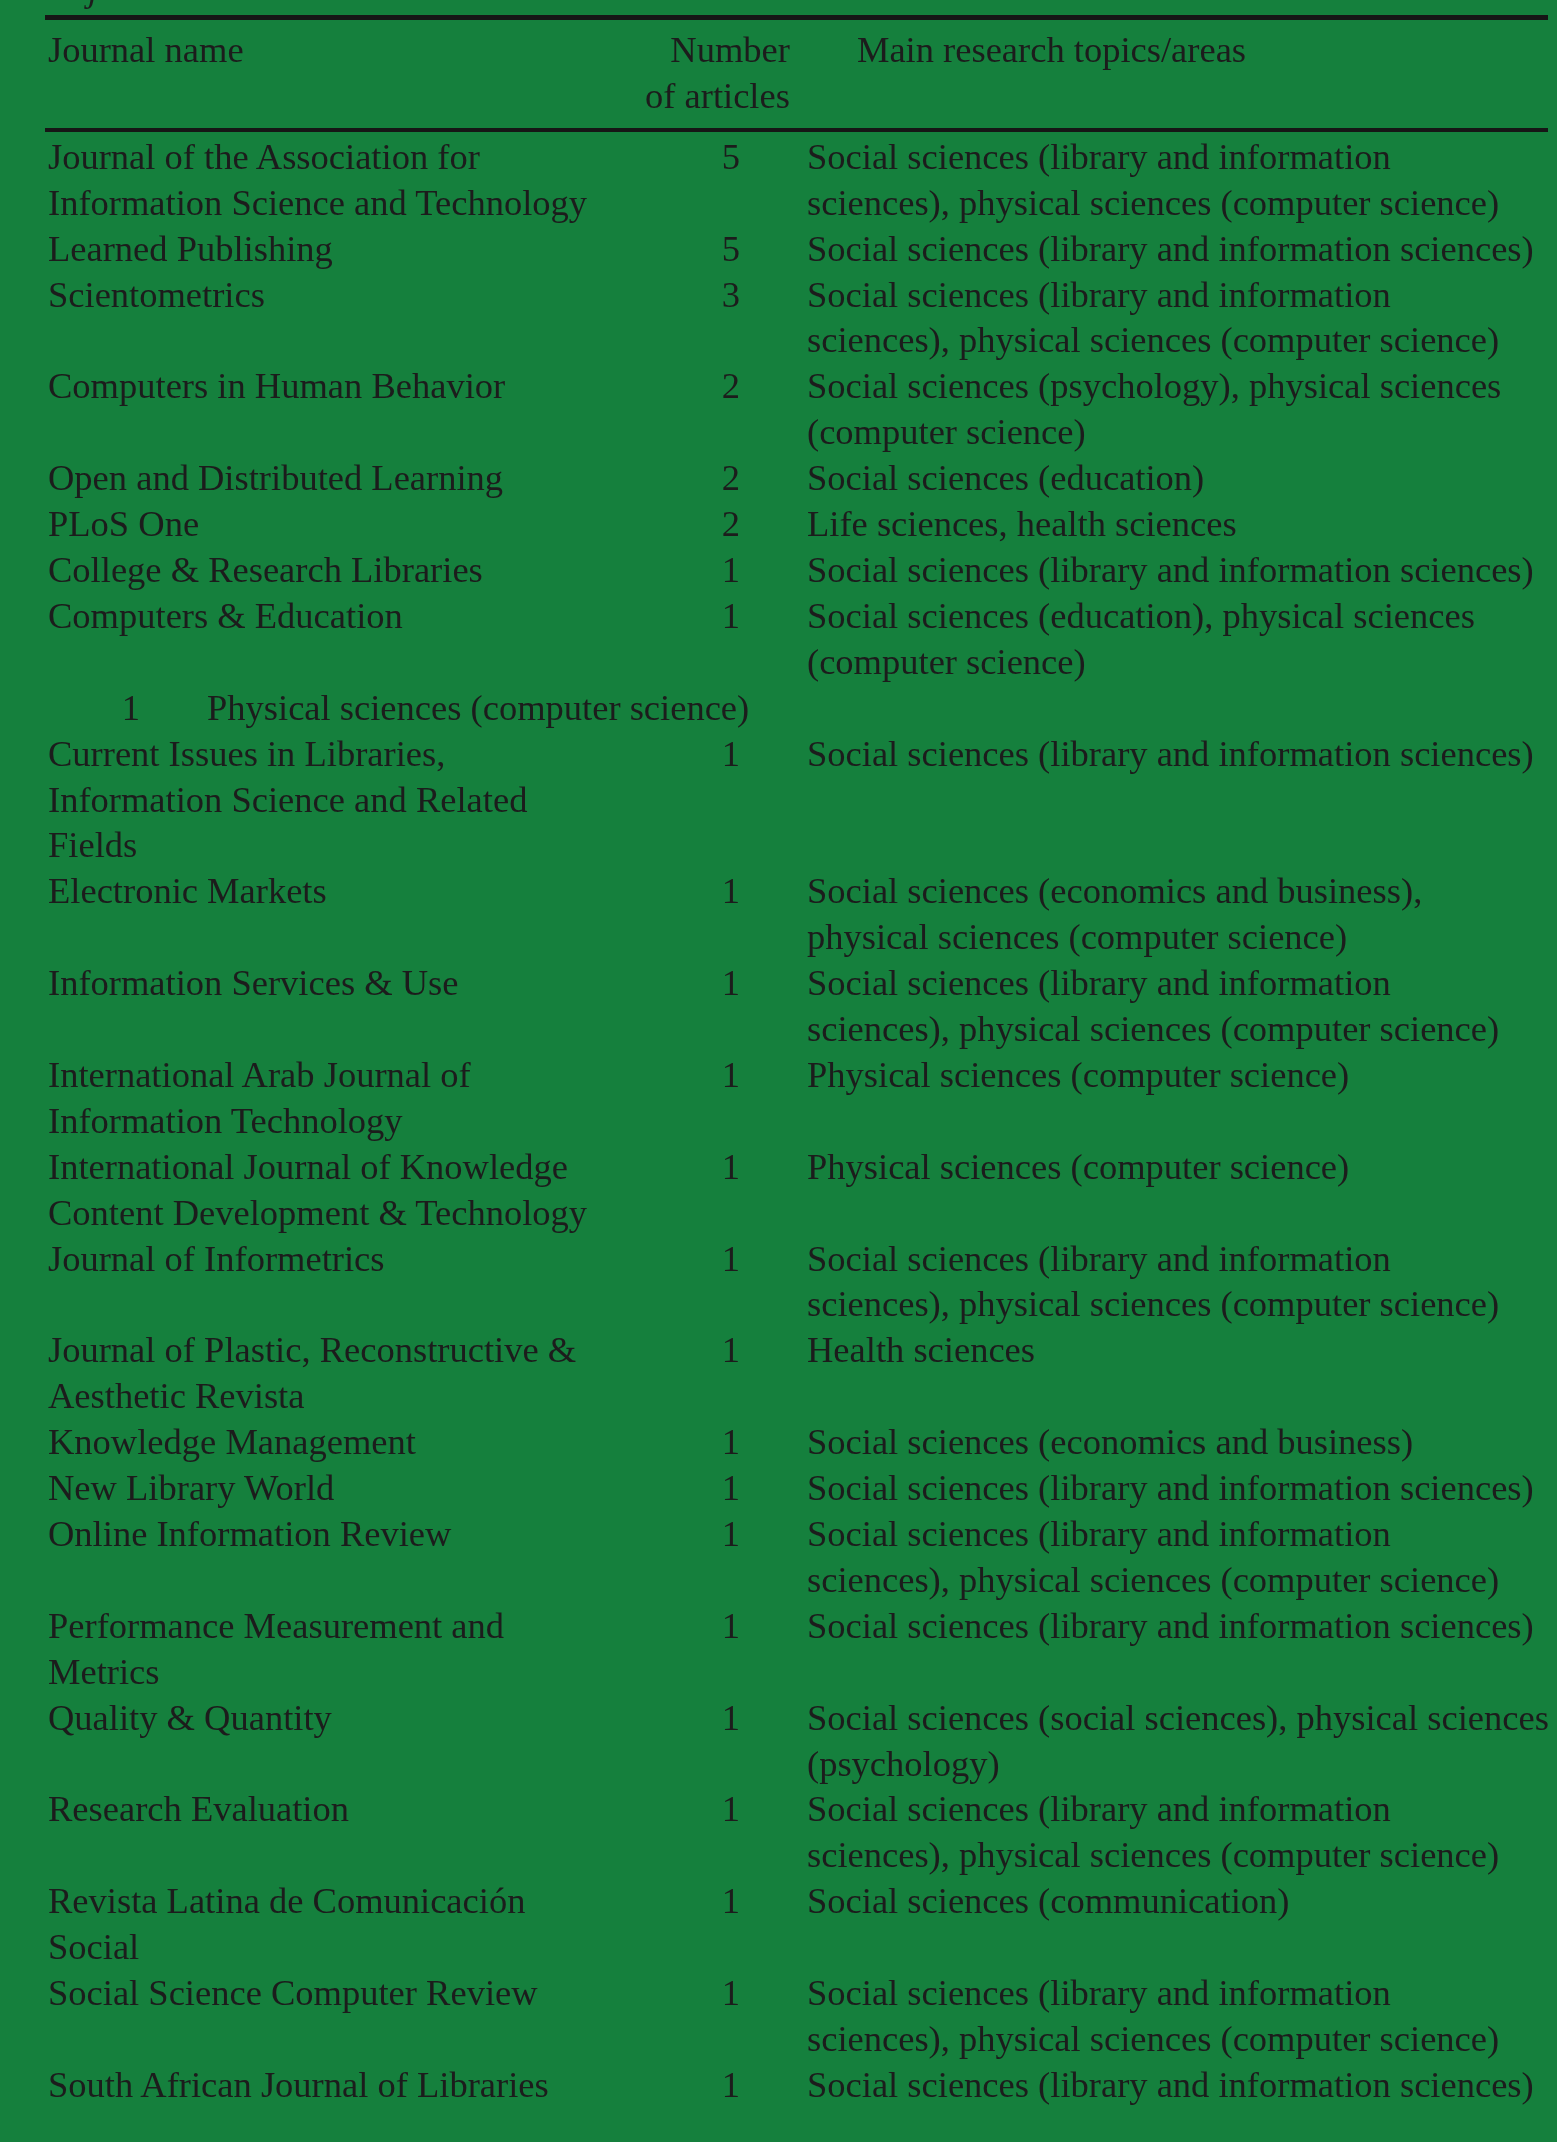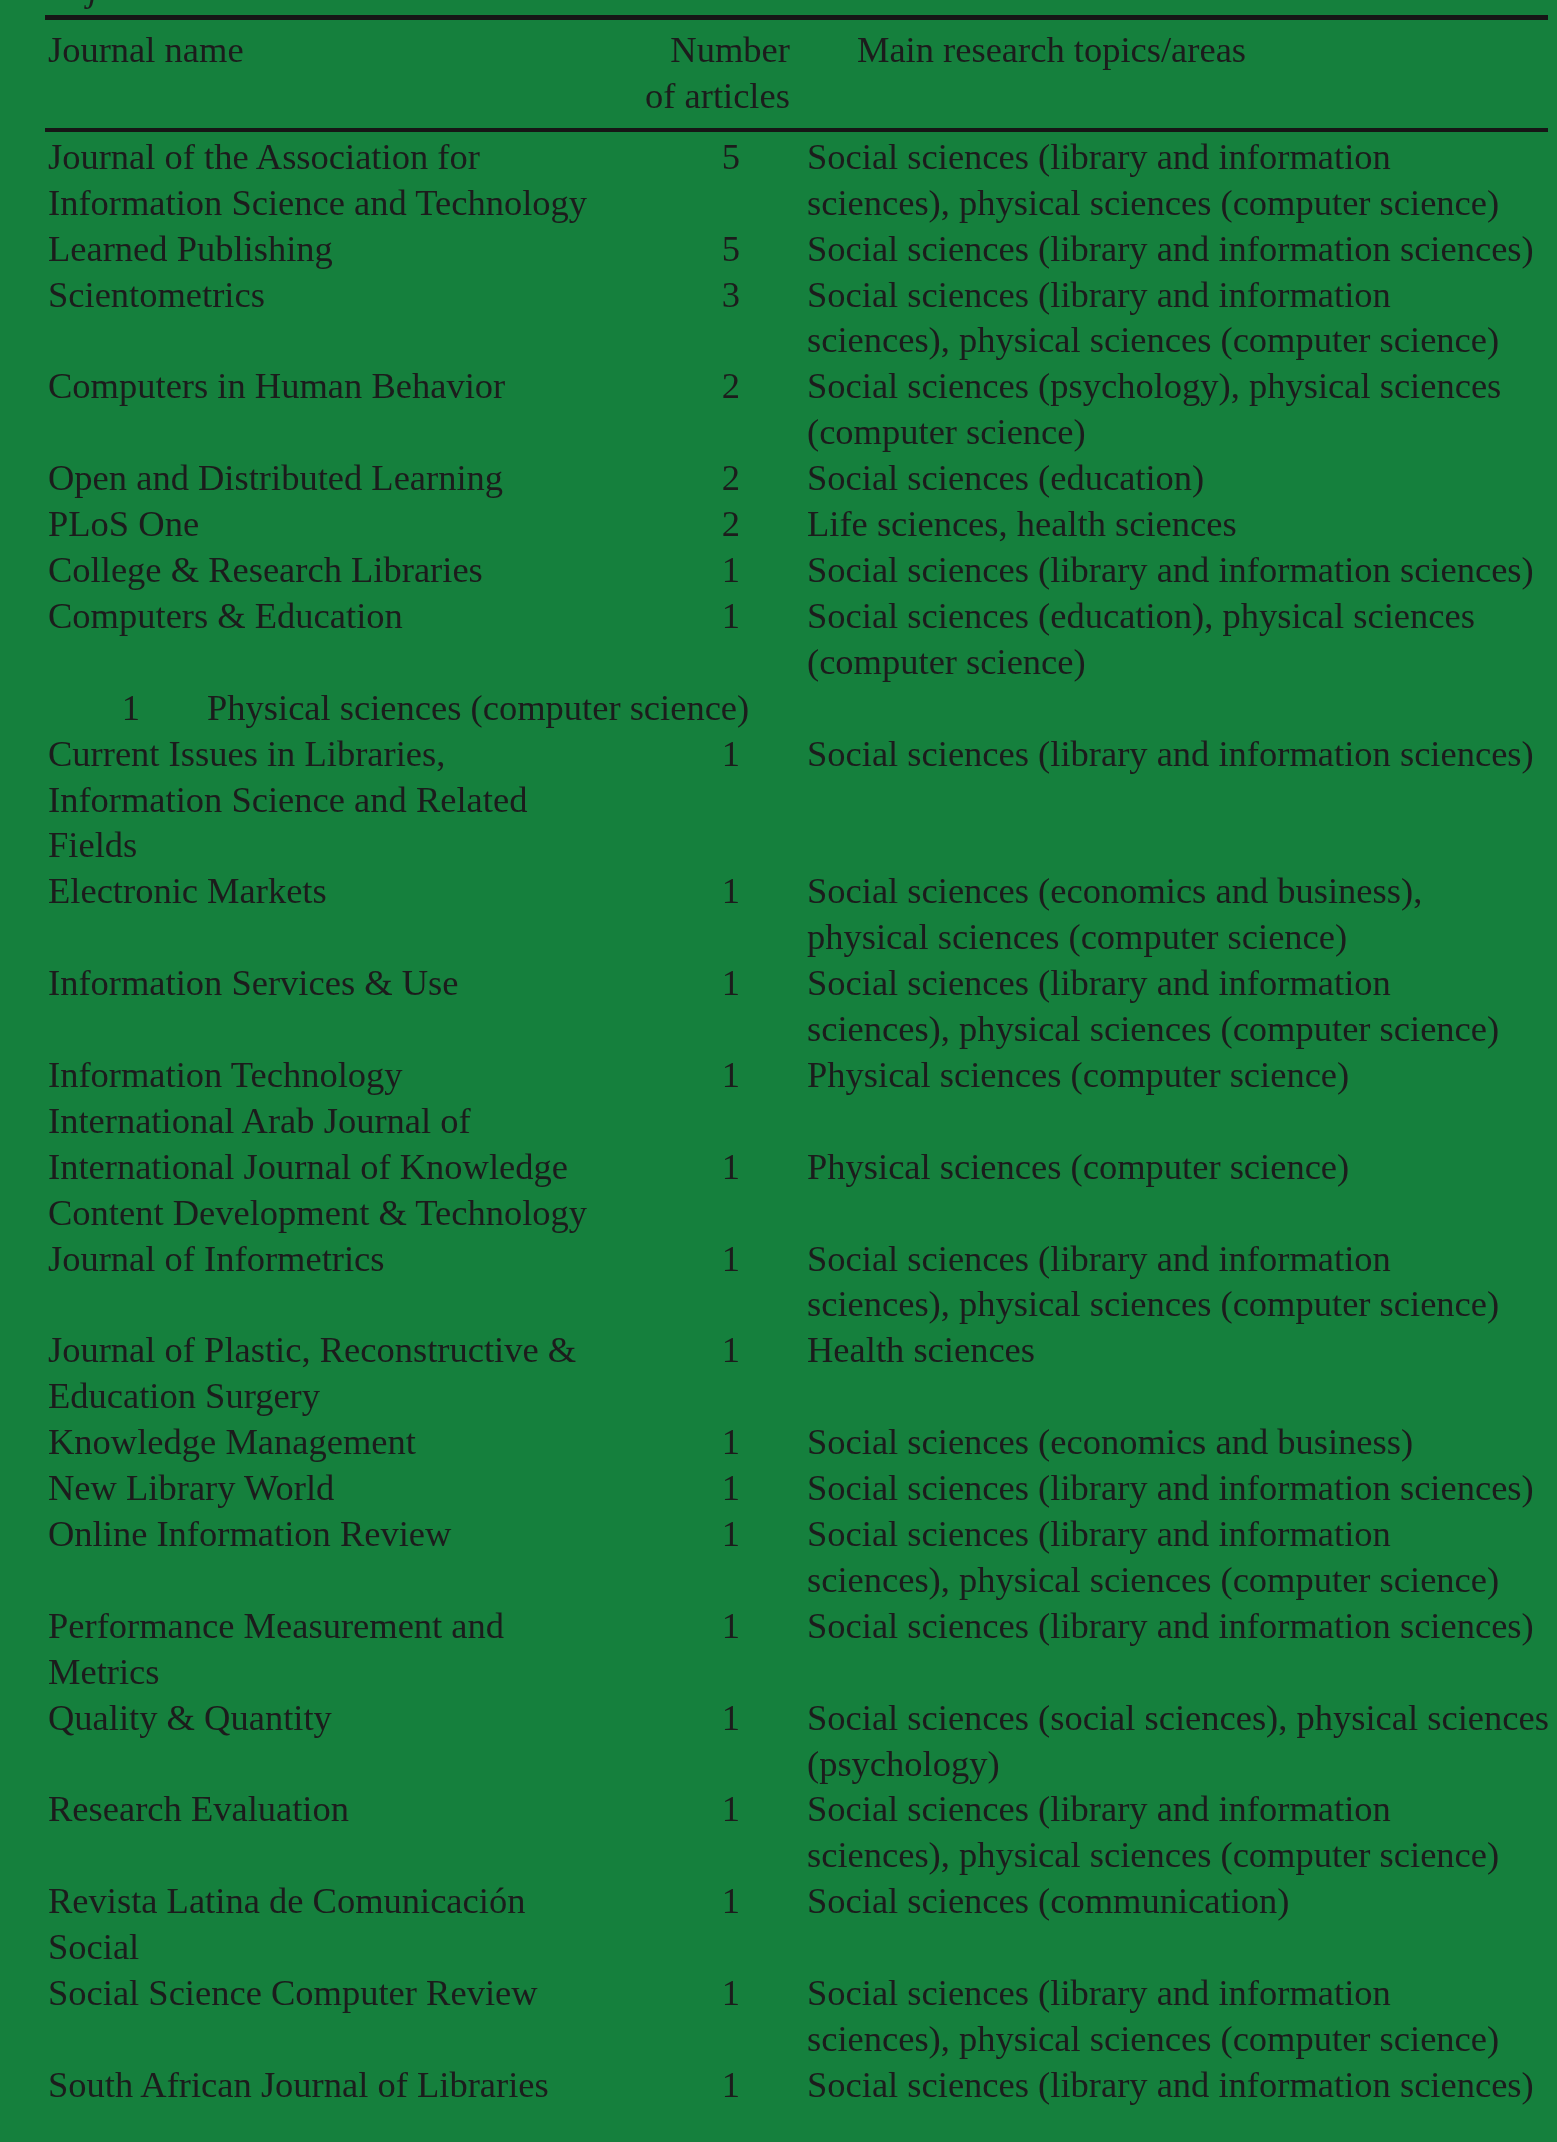"Information Technology" div.line { order: before "International Arab Journal of" -> after "International Arab Journal of" }
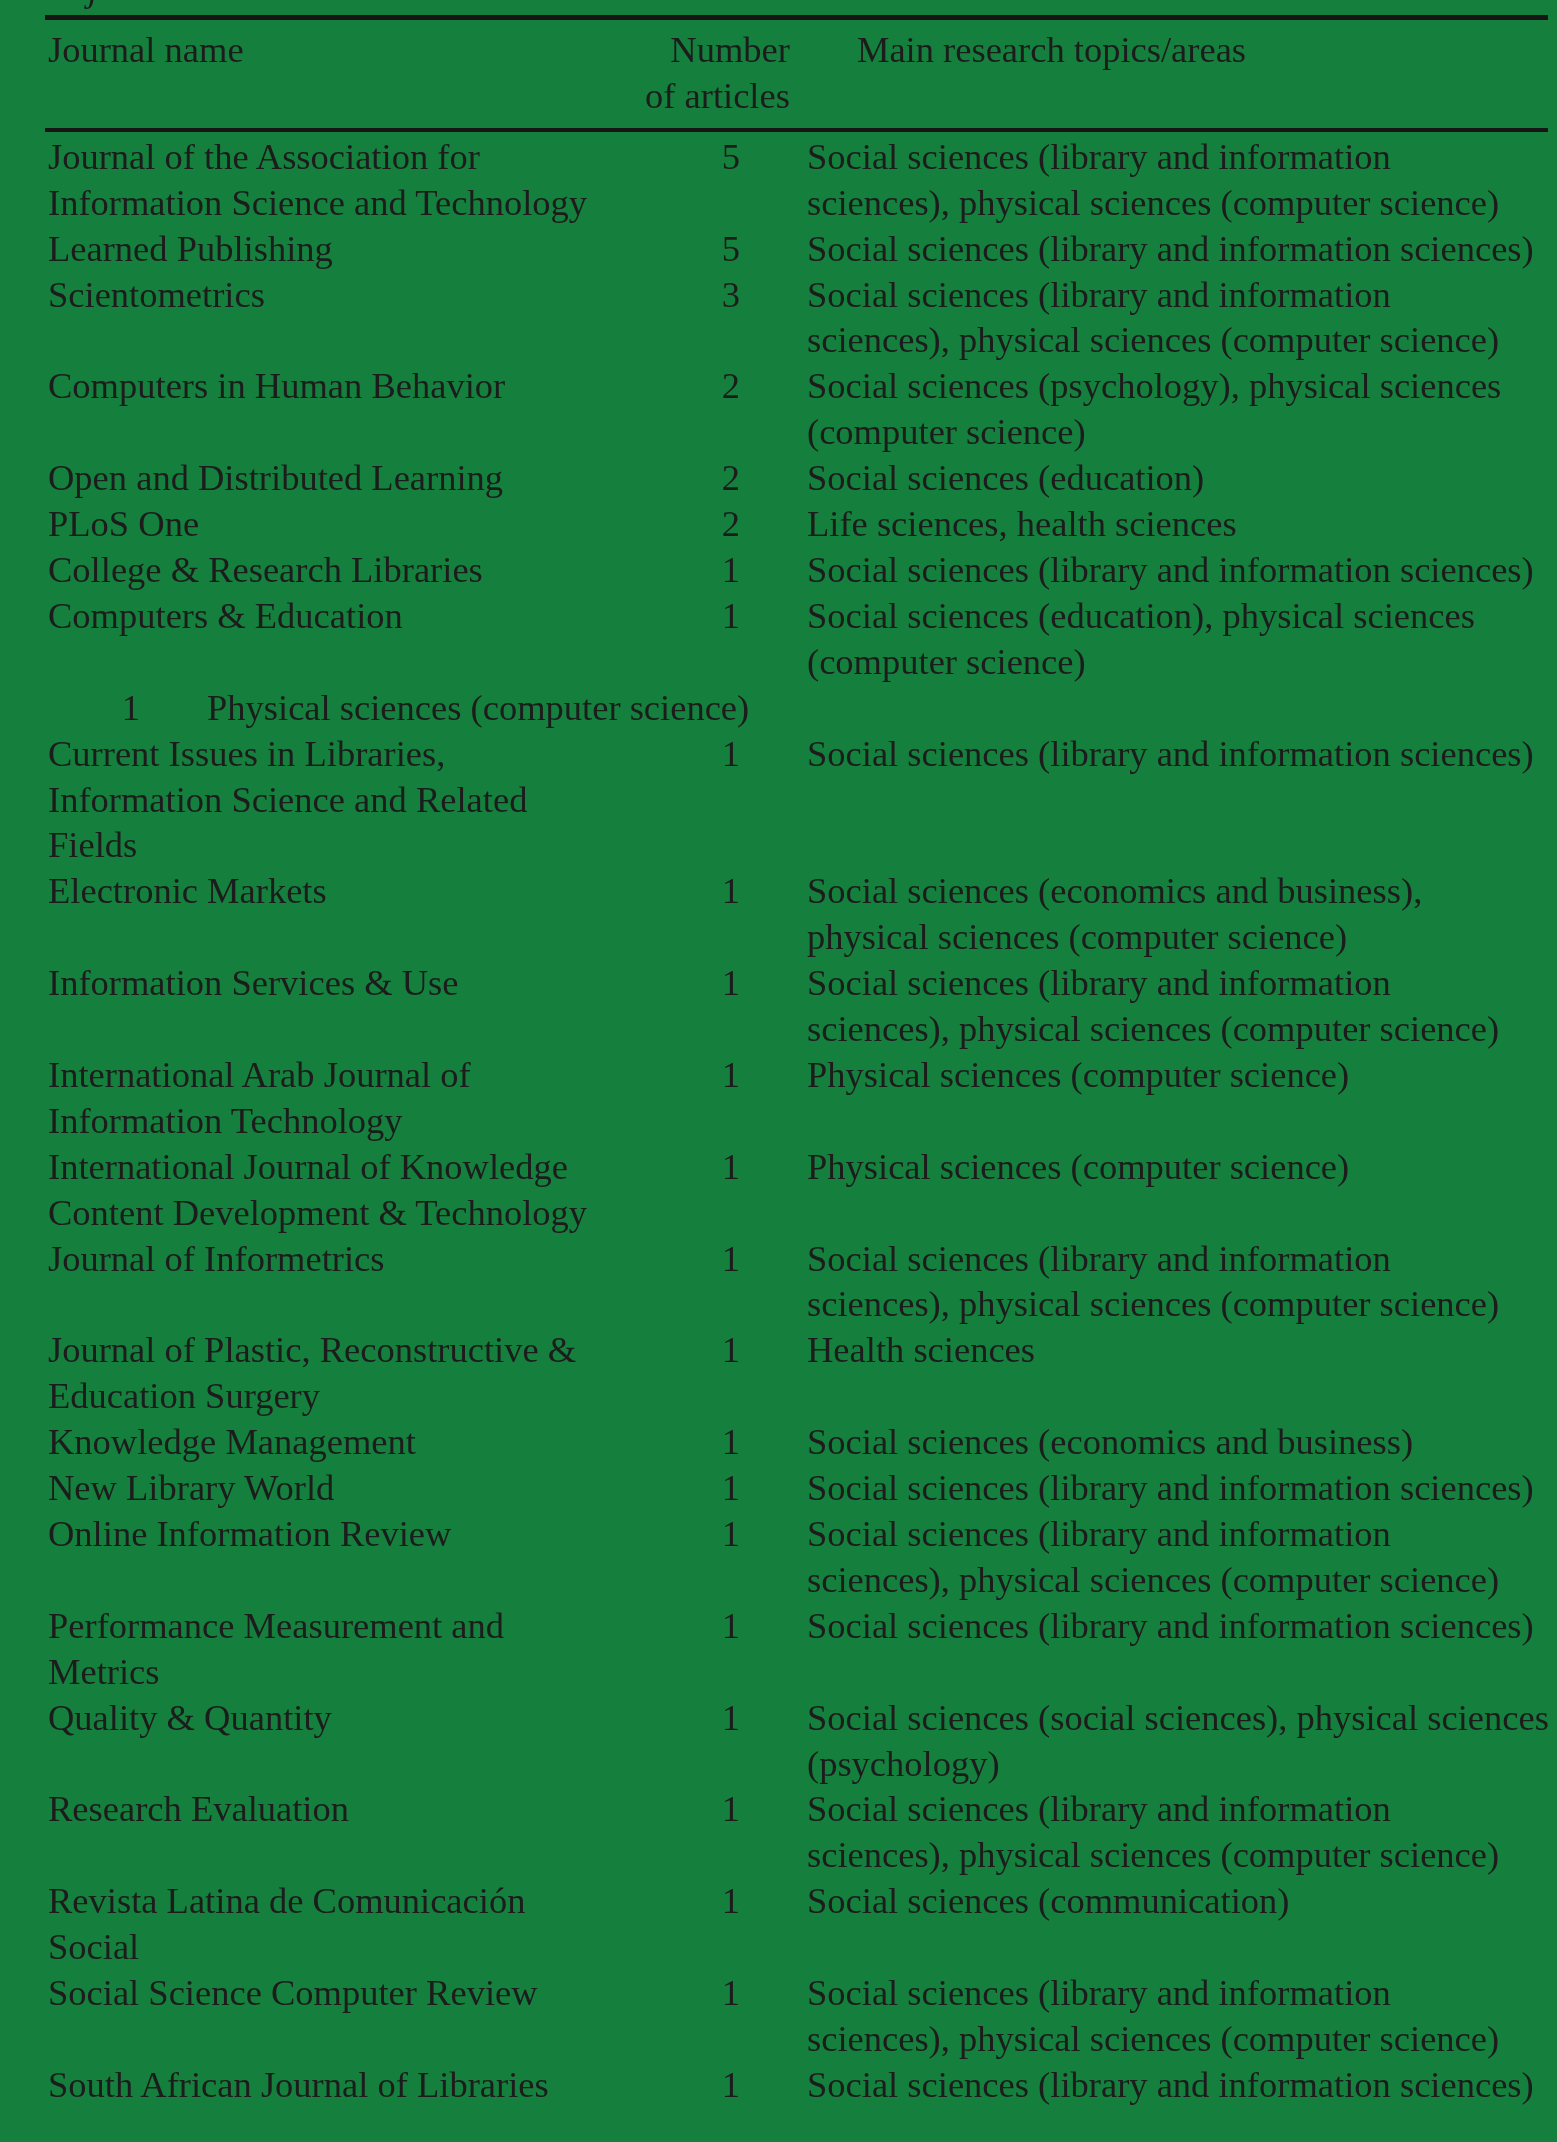"Education Surgery" div.line { text: Education Surgery -> Aesthetic Revista }
